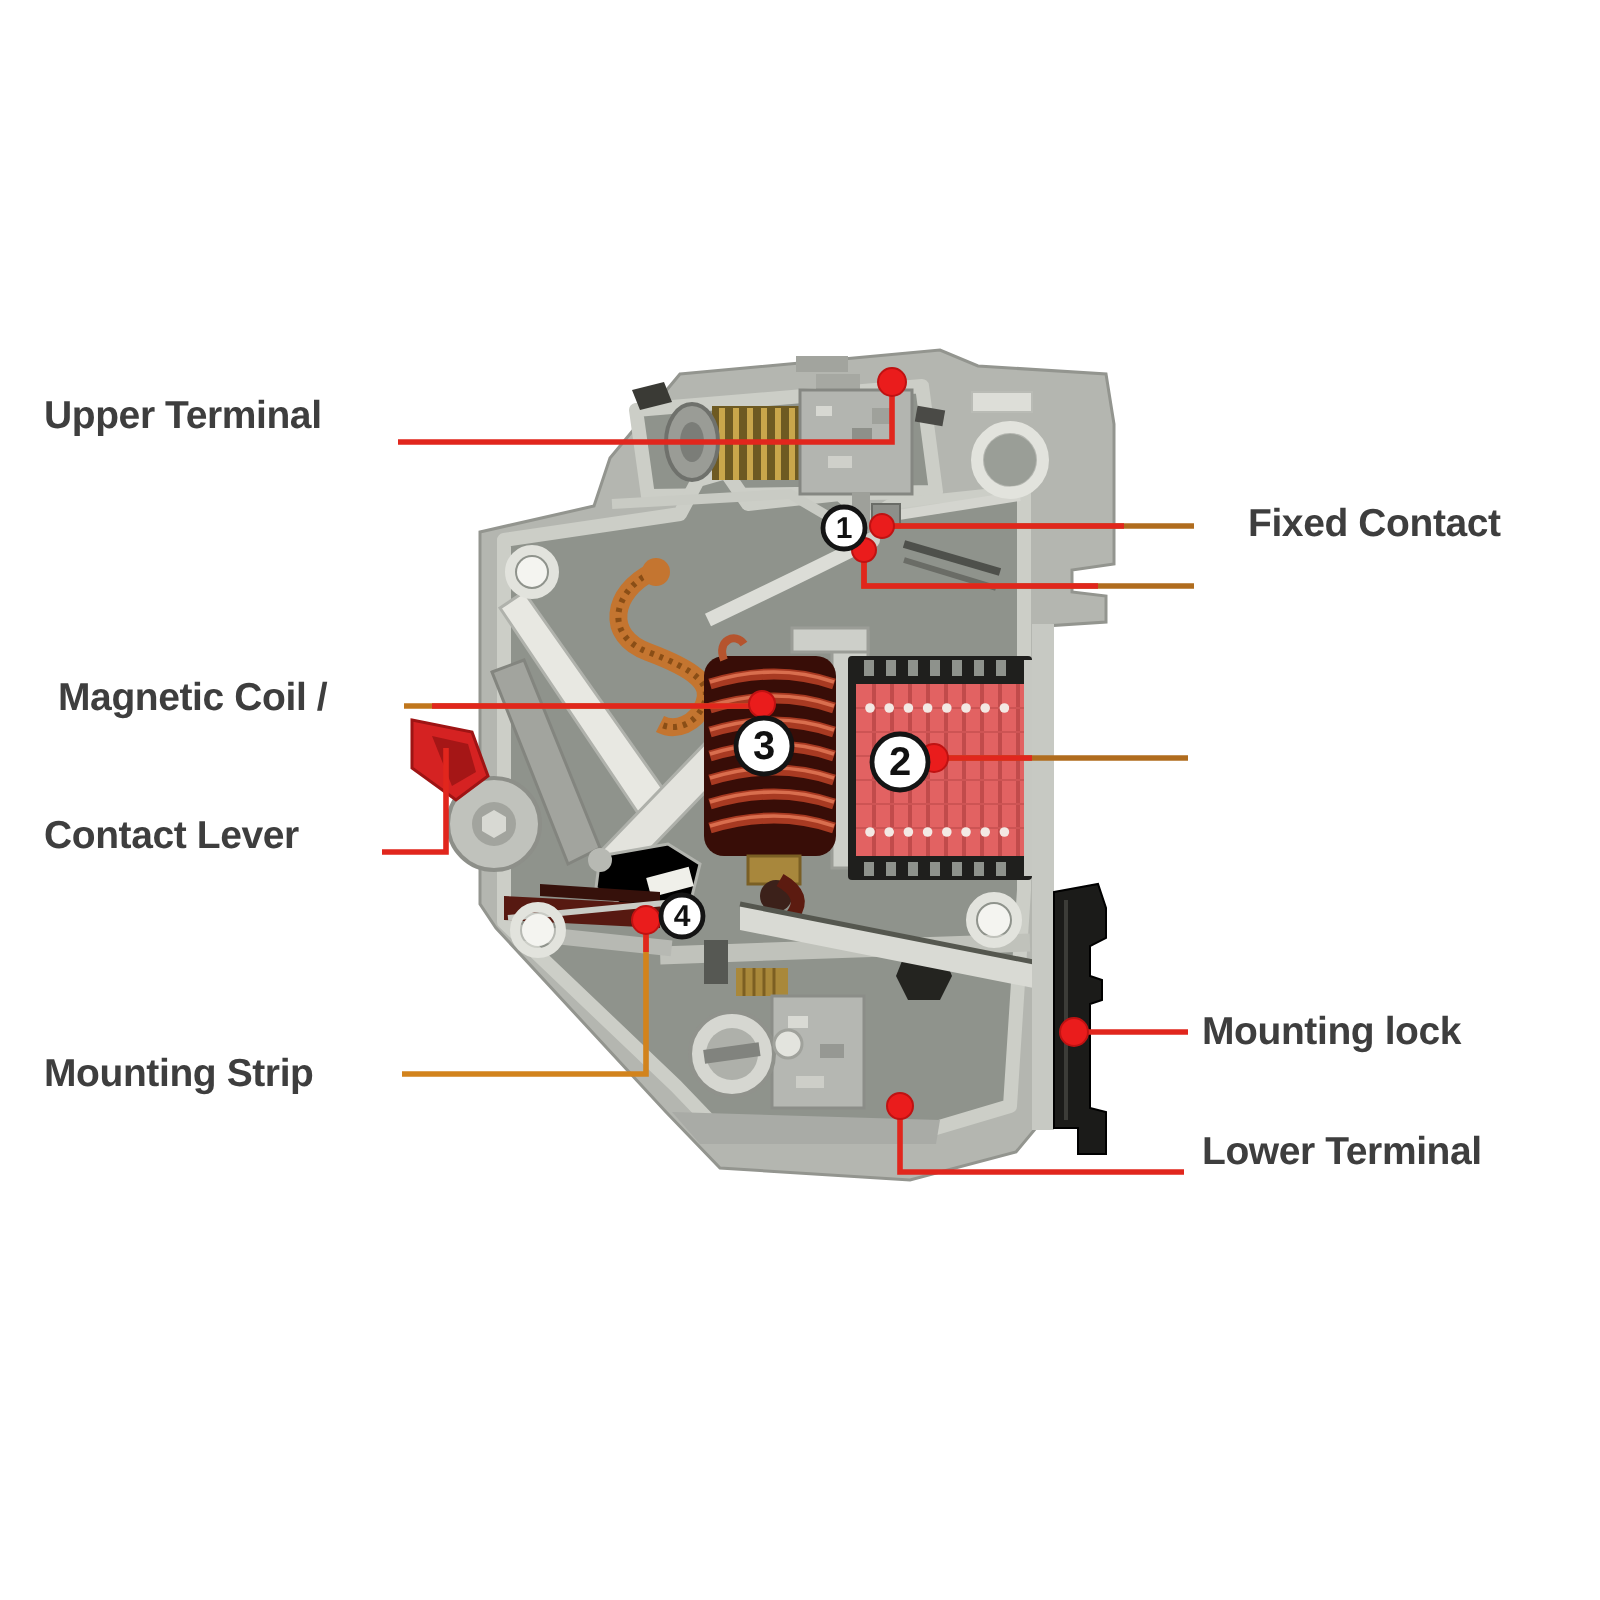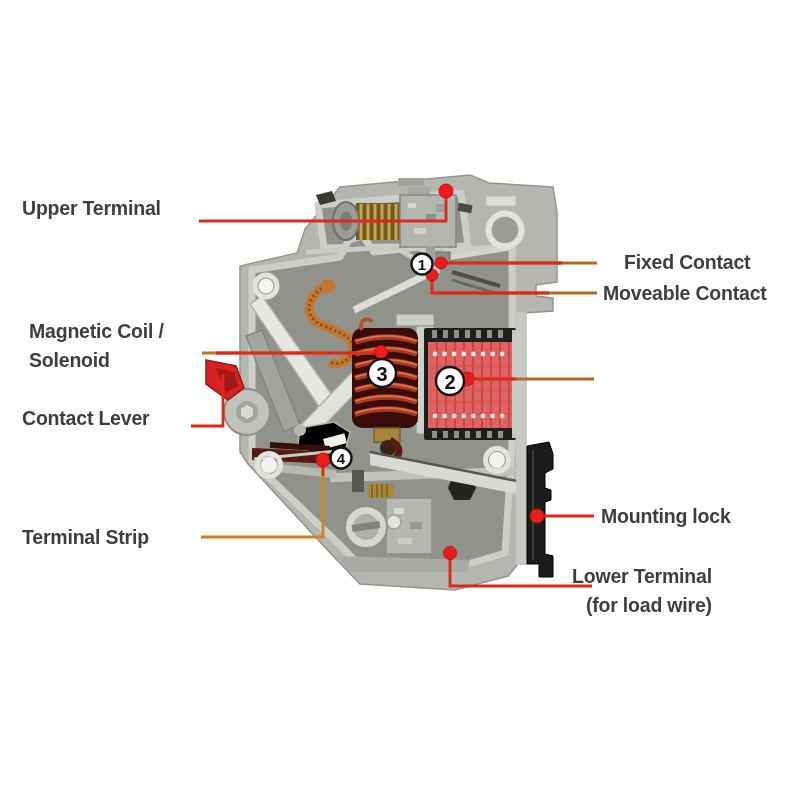"Moveable Contact" div.label { html: <div> <span>Moveable Contact</span> </div> -> none }
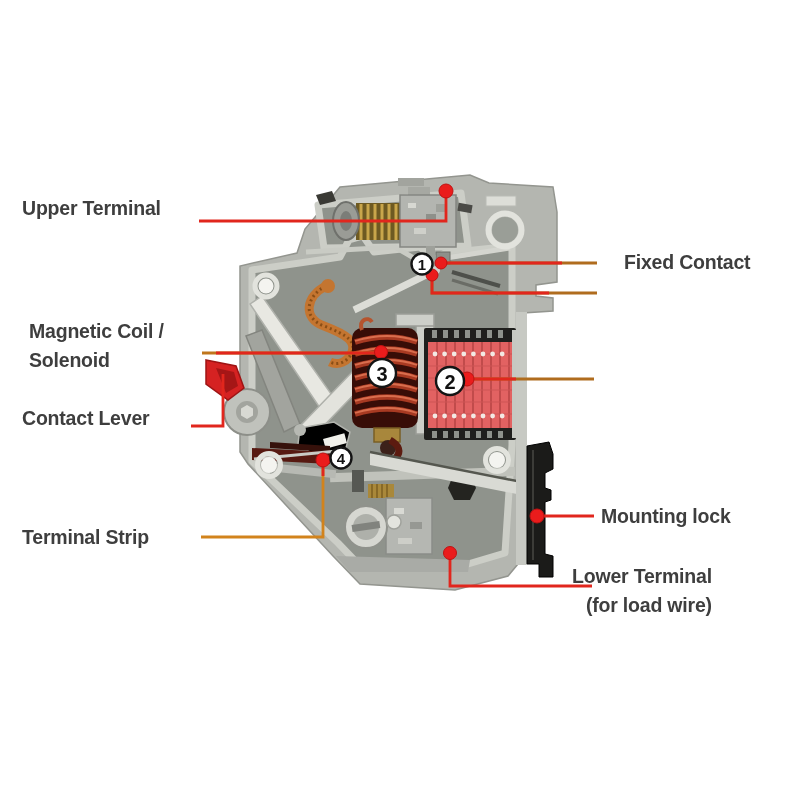"Magnetic Coil /" div.label { top: 317px -> 335px }
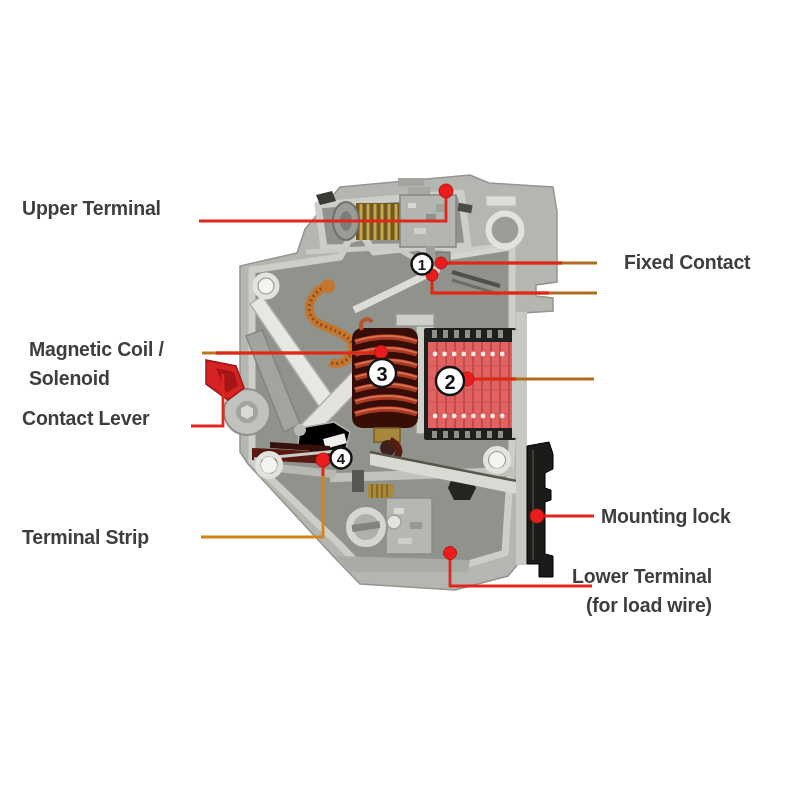"Solenoid" span { html: <span>Solenoid</span> -> none }
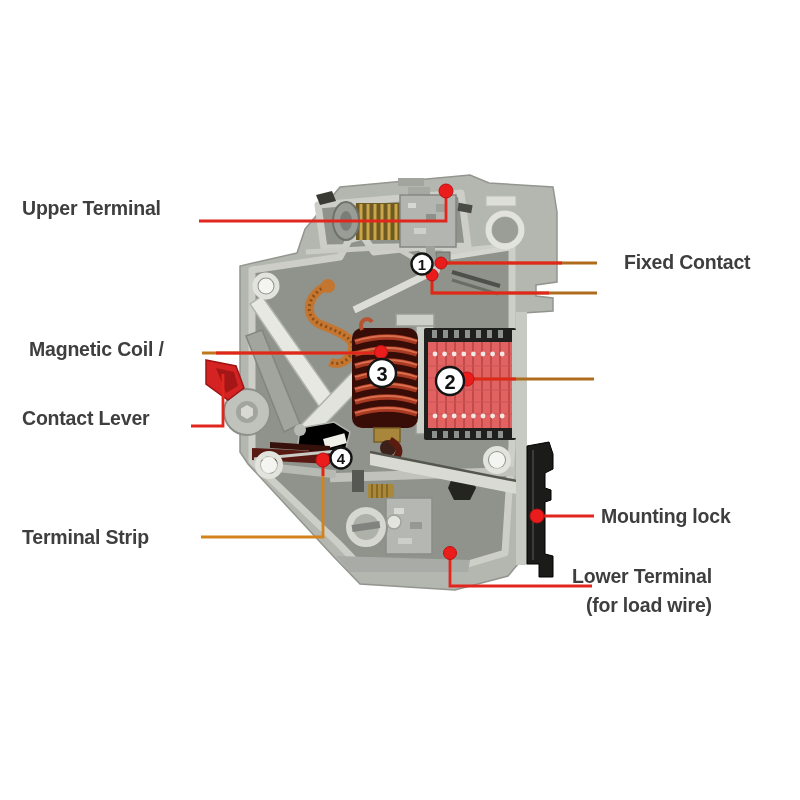"Terminal Strip" span { text: Terminal -> Mounting }
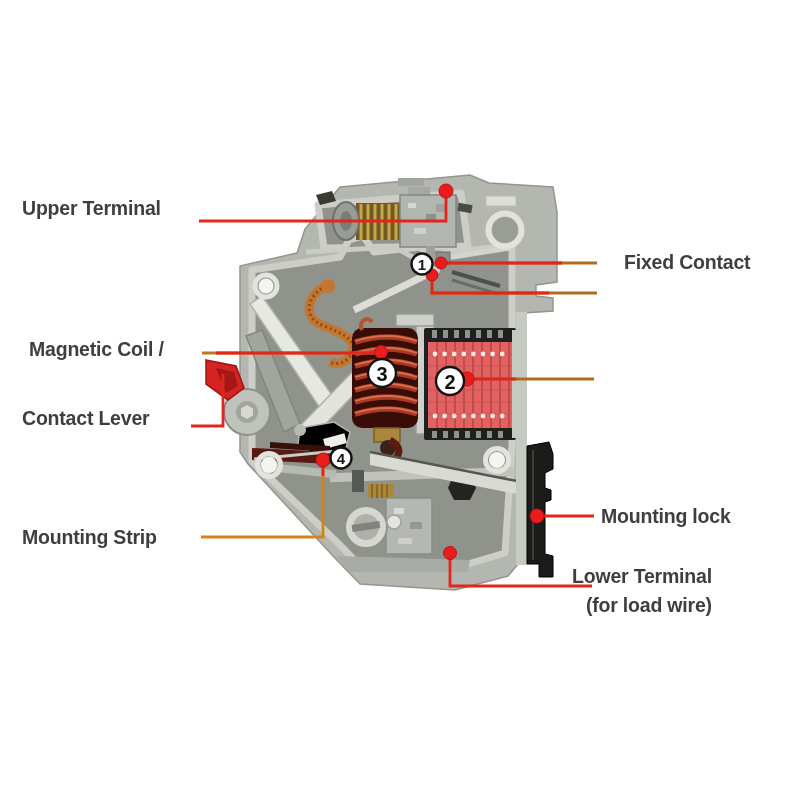"Lower Terminal" div.label { left: 572px -> 601px; text-align: right -> none }
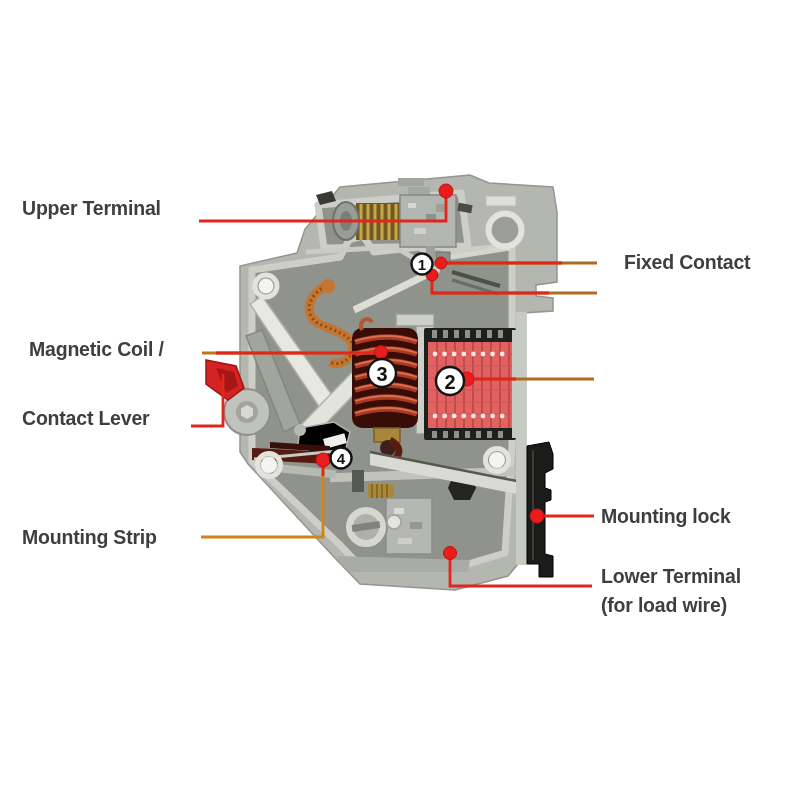"(for load wire)" span { html: <span>(for load wire)</span> -> none }
